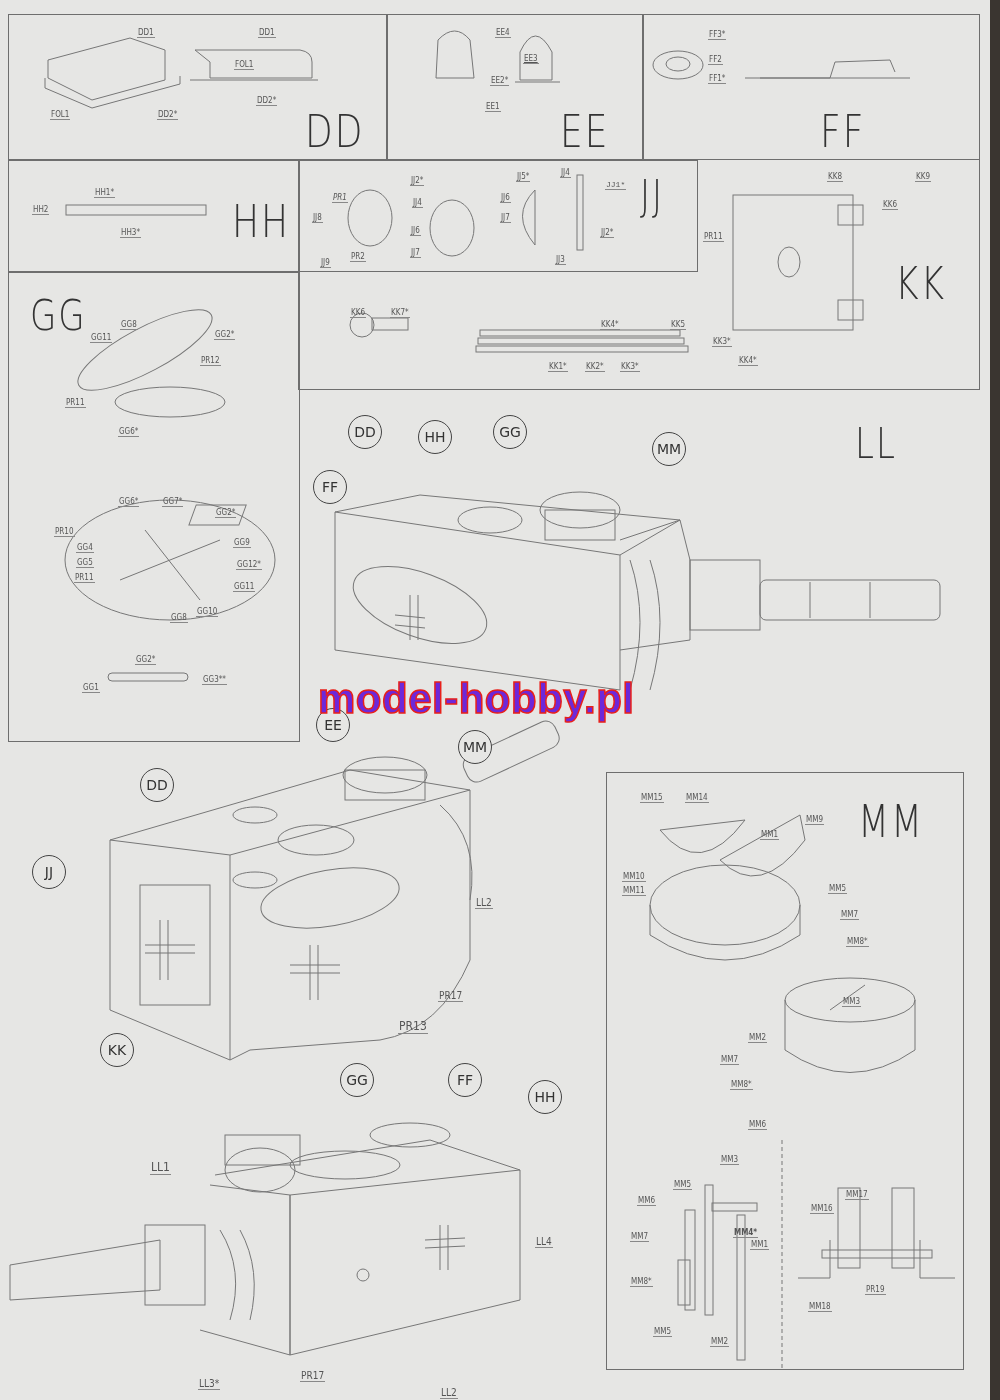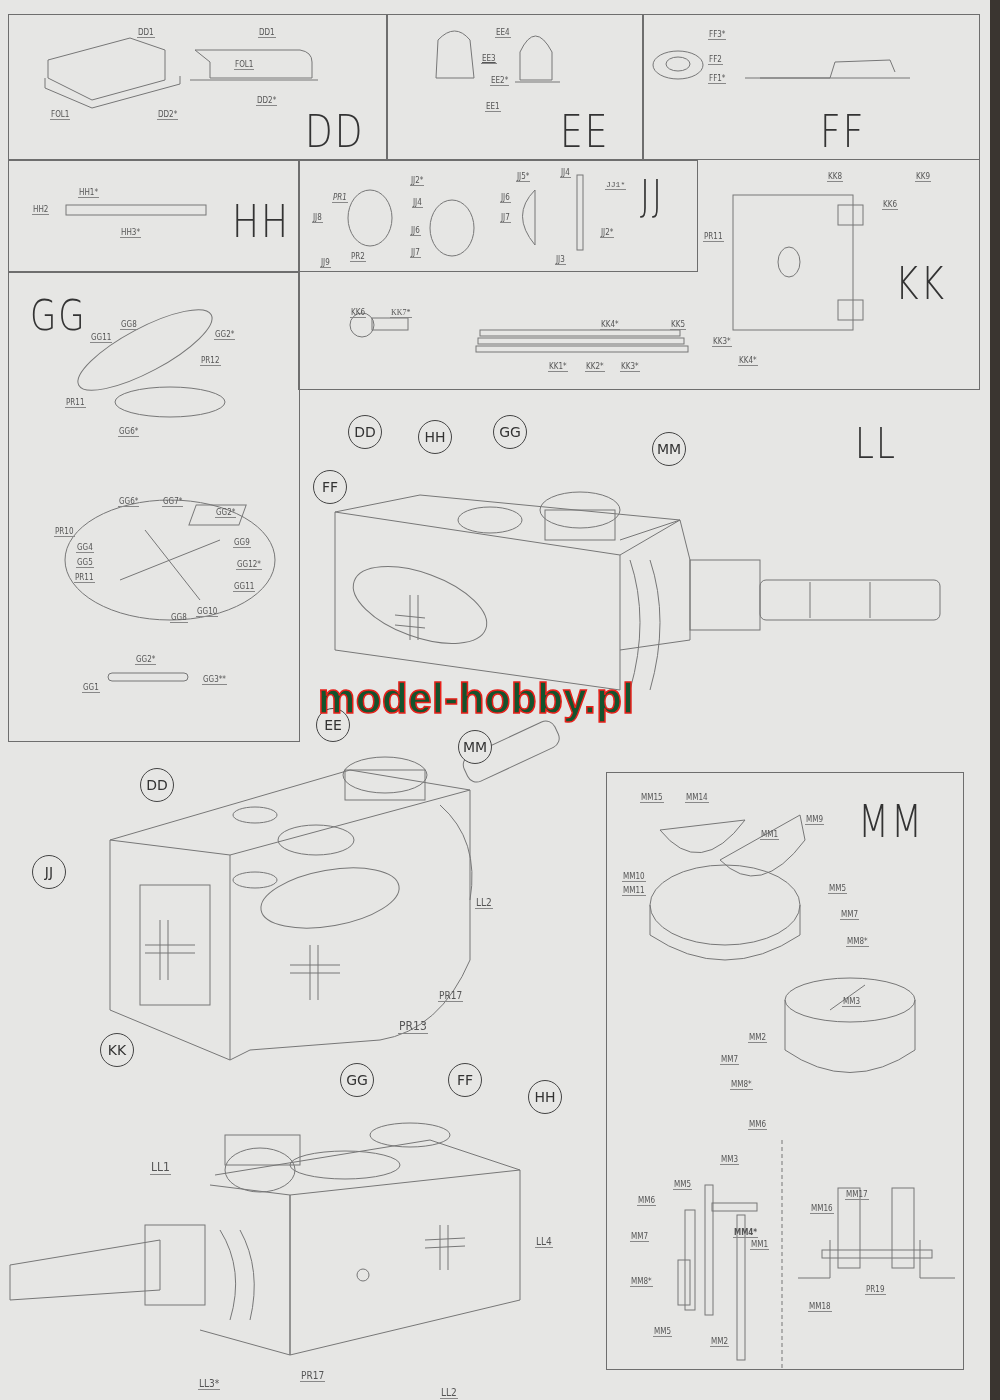"EE3" span.lbl { left: 481px -> 523px }
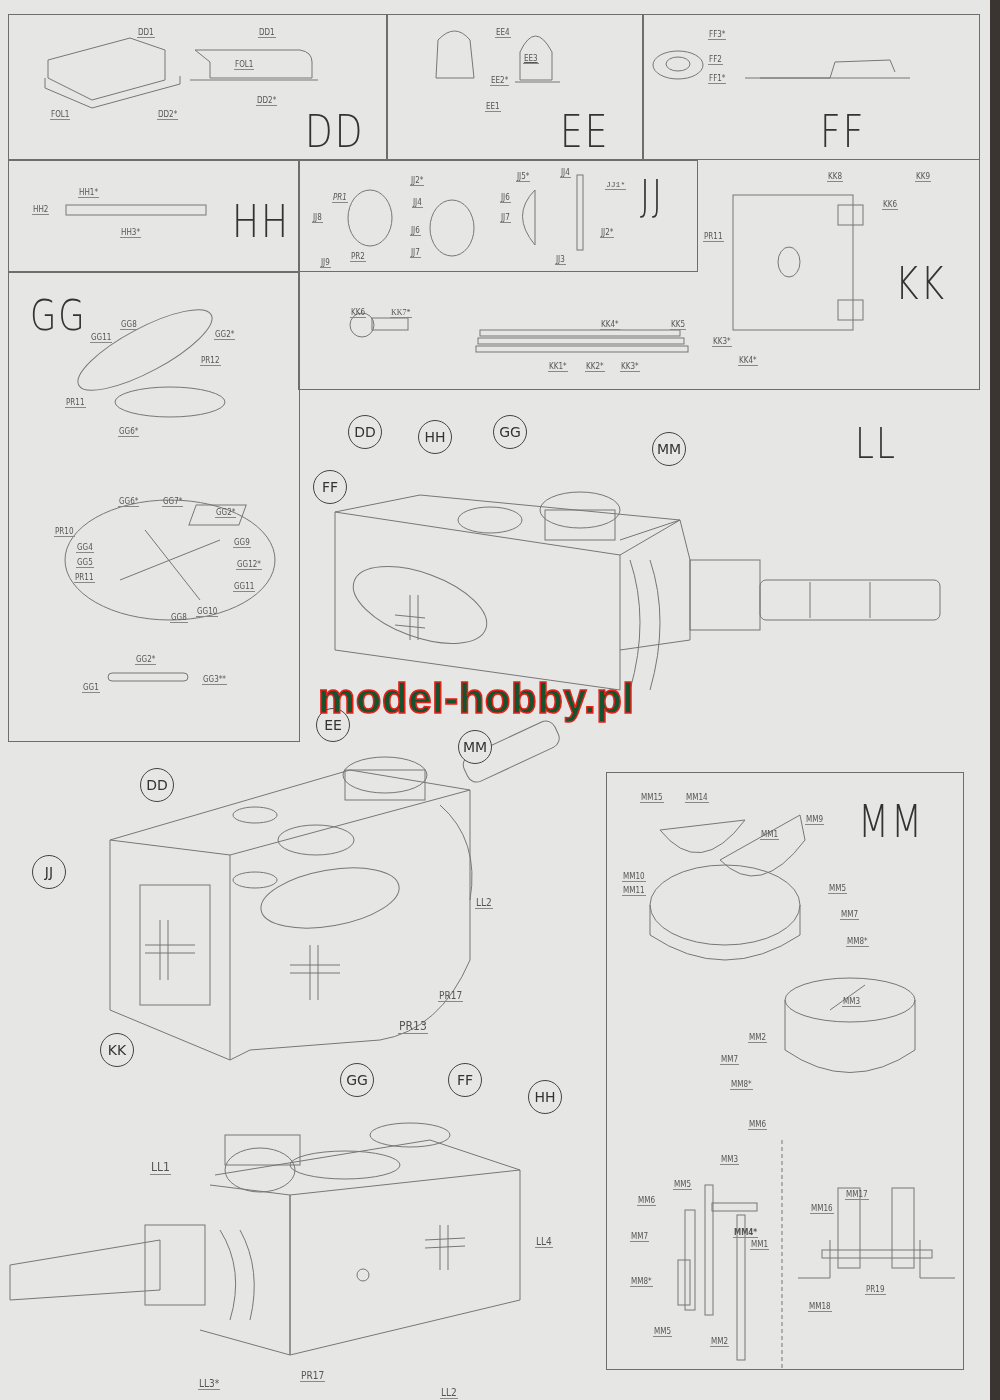"HH1*" span.lbl { left: 78px -> 94px }
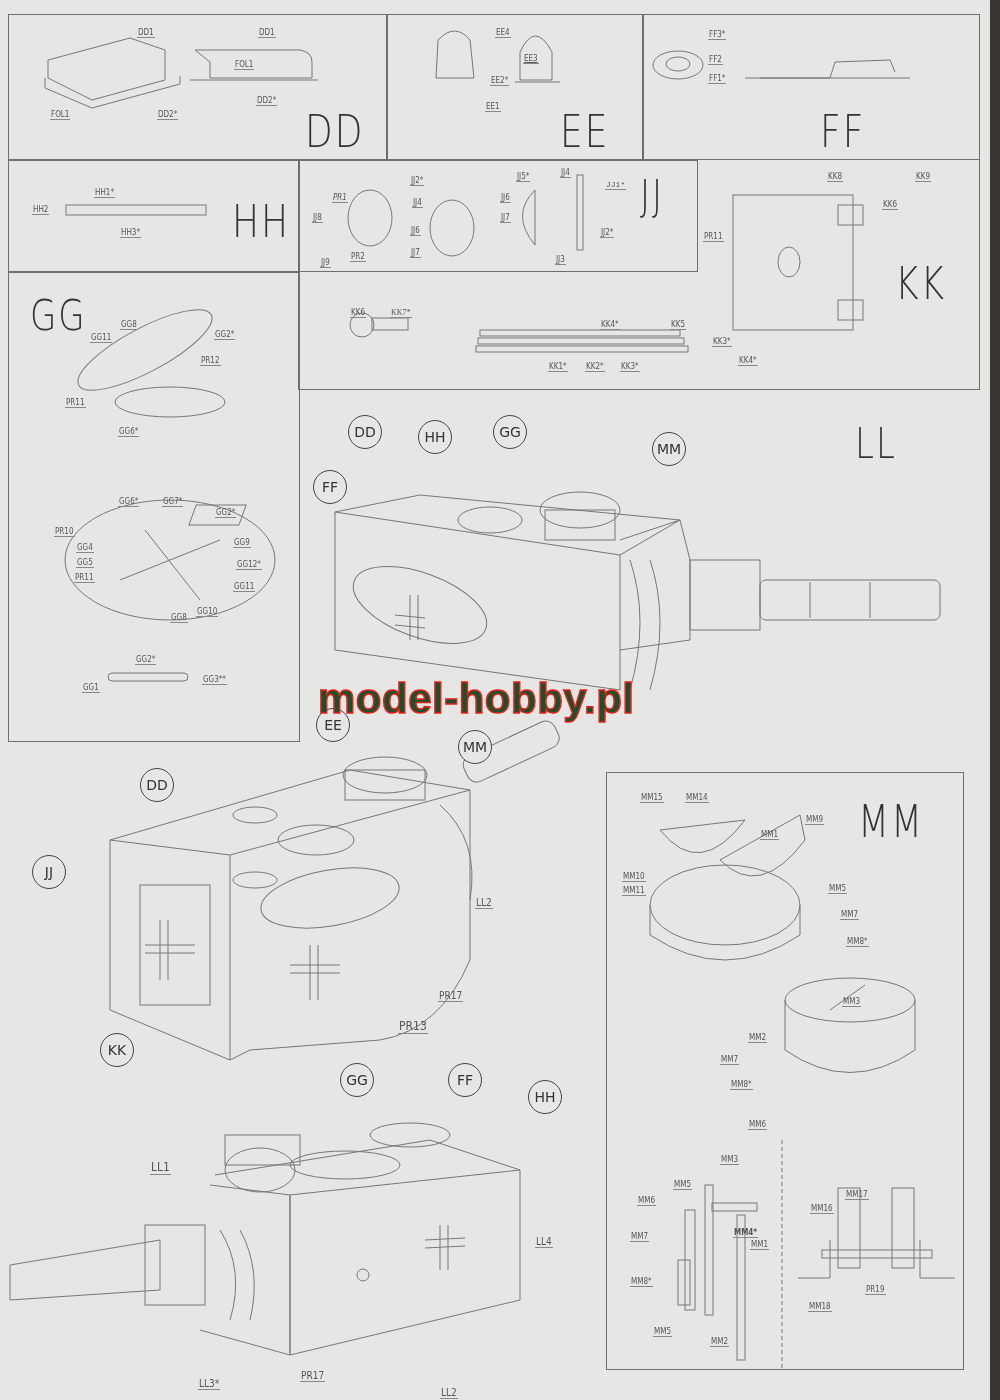"KK7*" span.lbl { font-family: Liberation Serif, serif -> none }
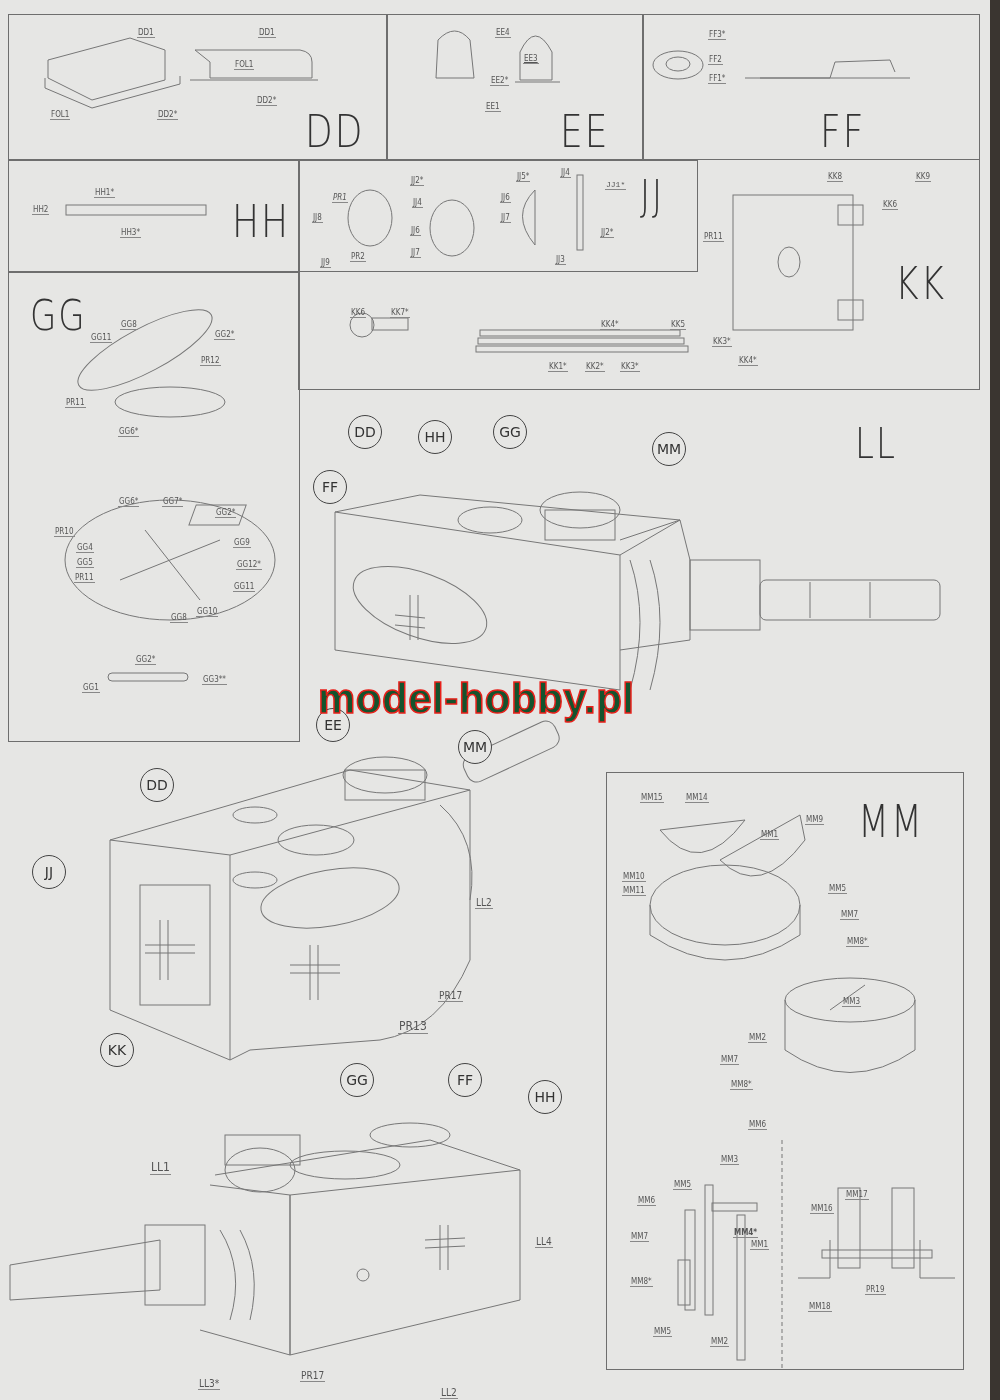"model-hobby.pl" .watermark { color: #14532d -> #6d28d9 }
